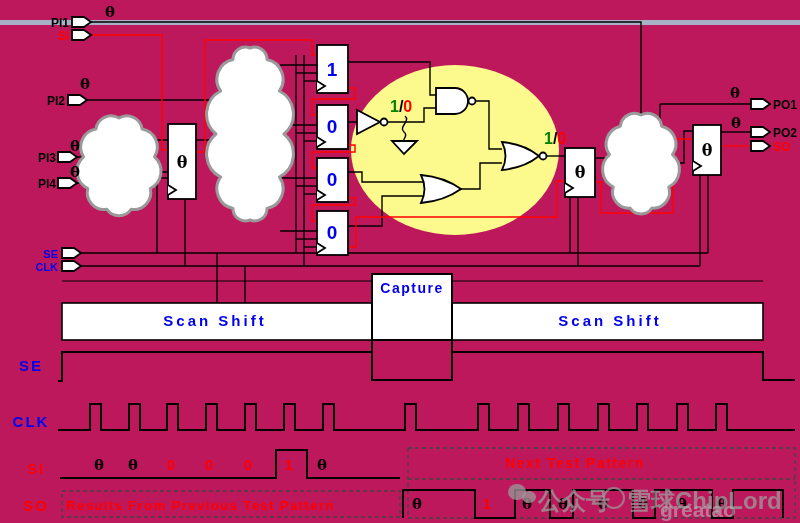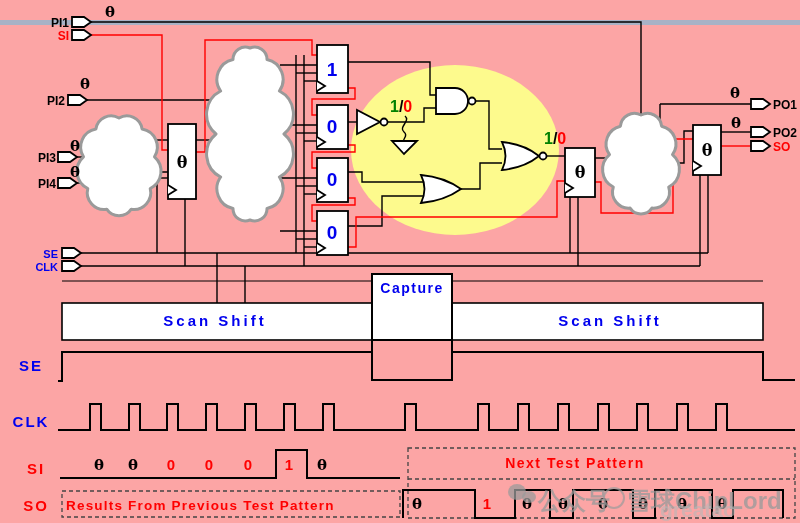"PI1" #stage { background: #fca5a5 -> #be185d }
